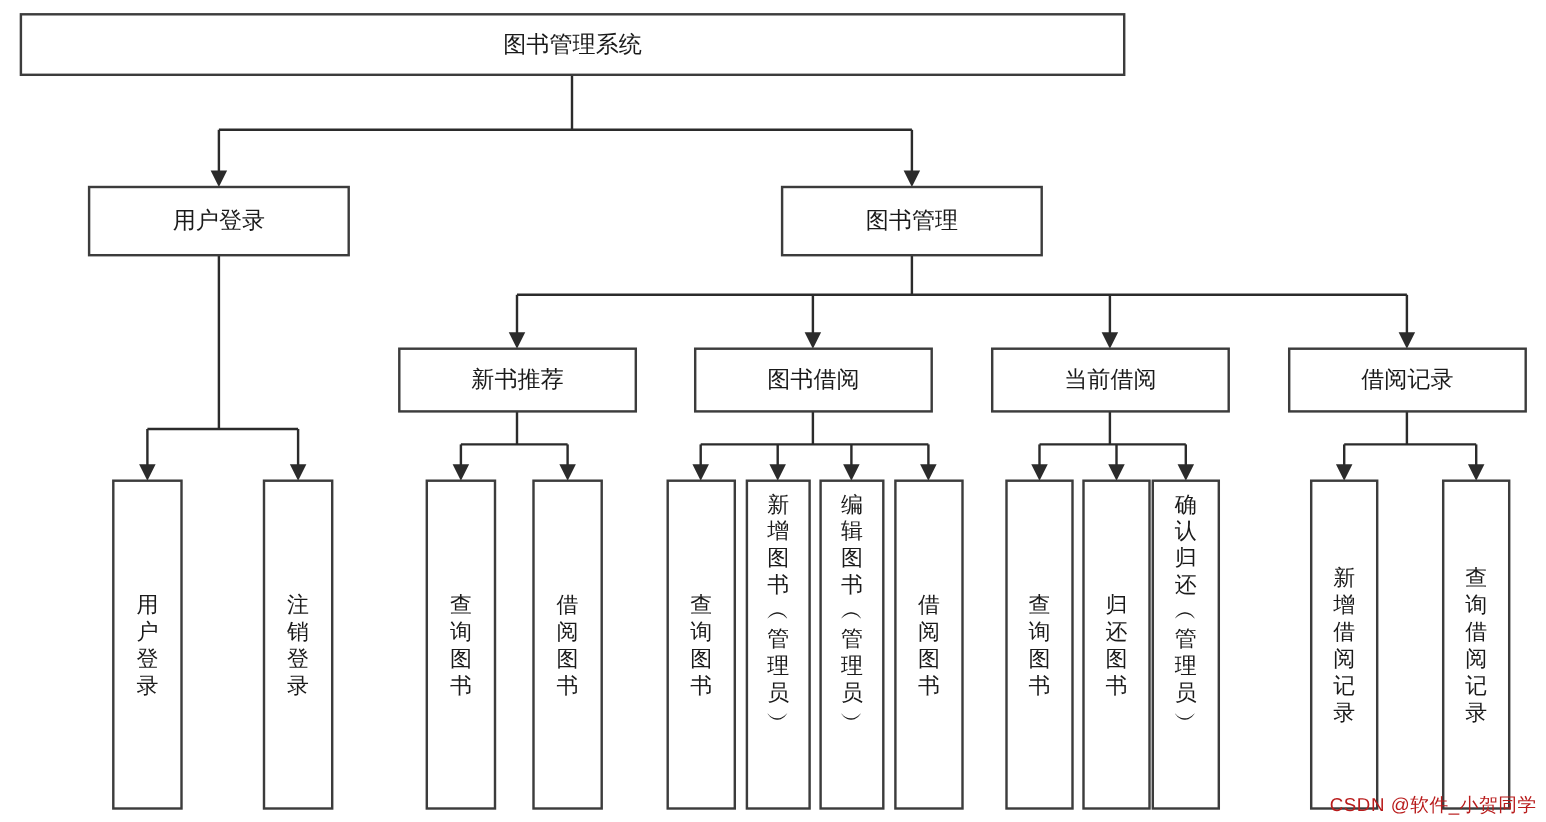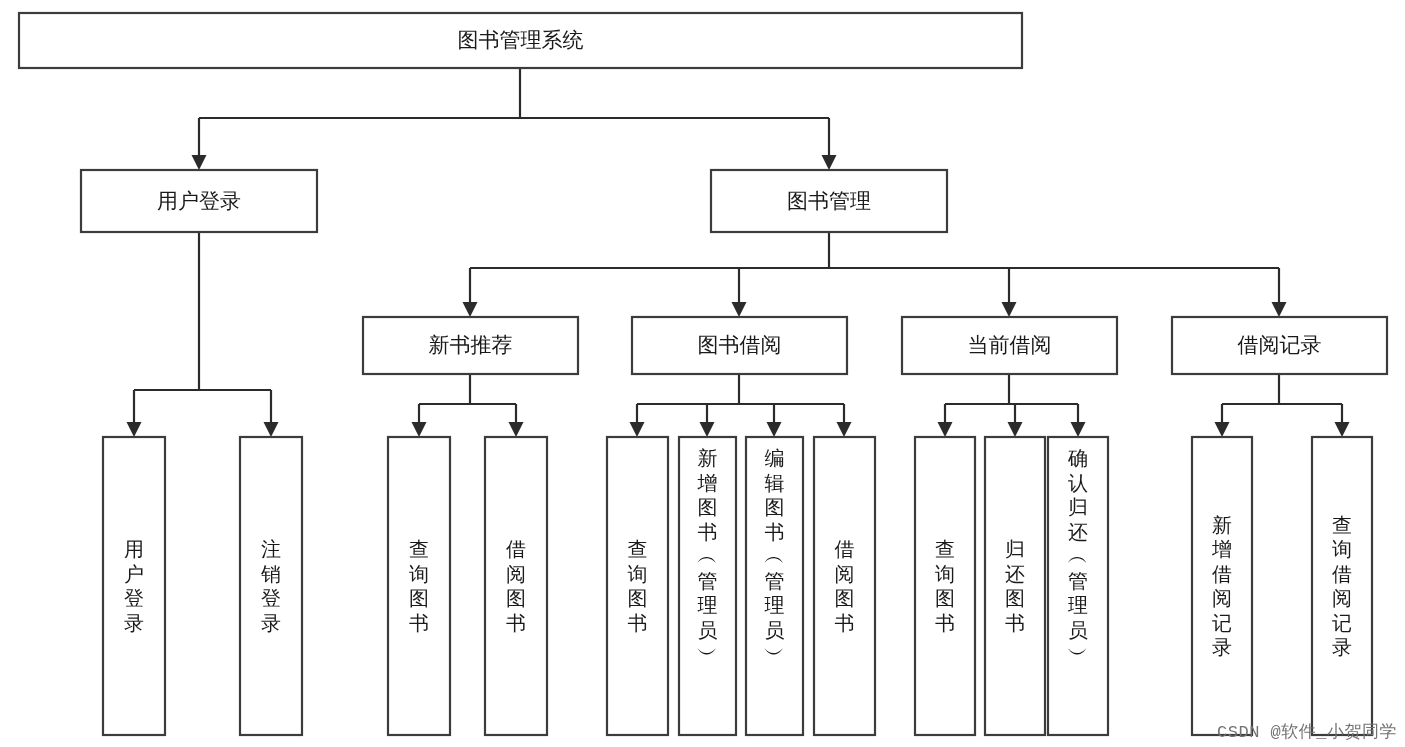"CSDN @软件_小贺同学" .watermark-text { color: #737373 -> #b91c1c; font-family: Liberation Mono, monospace -> Liberation Sans, sans-serif }
